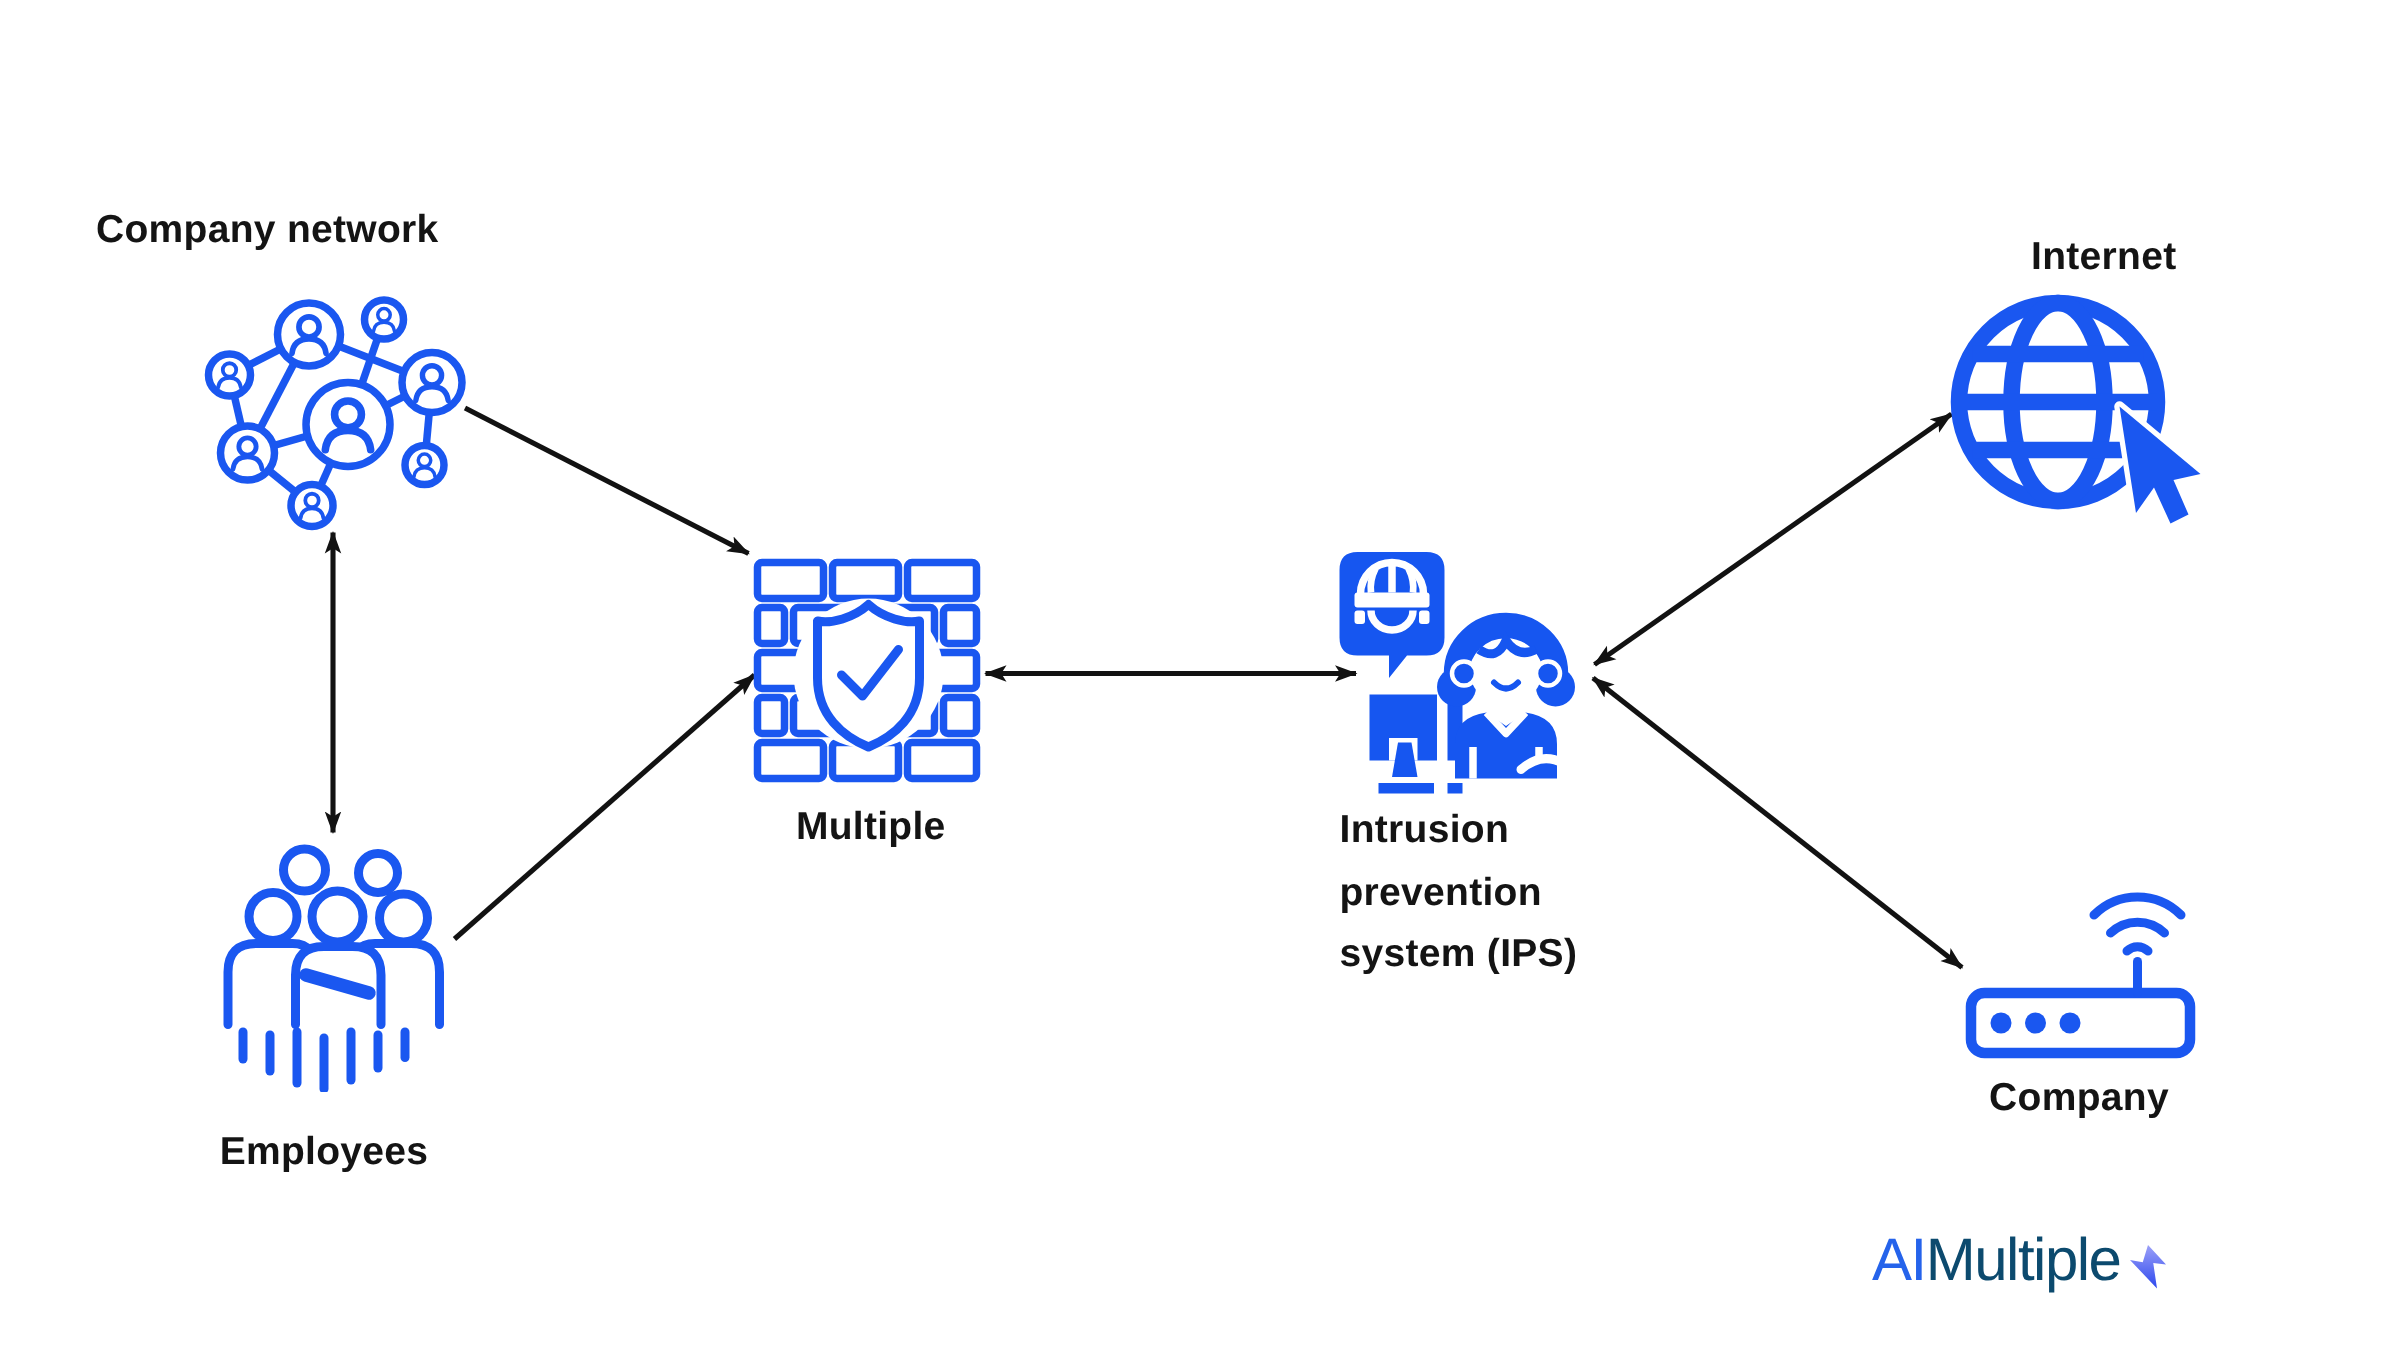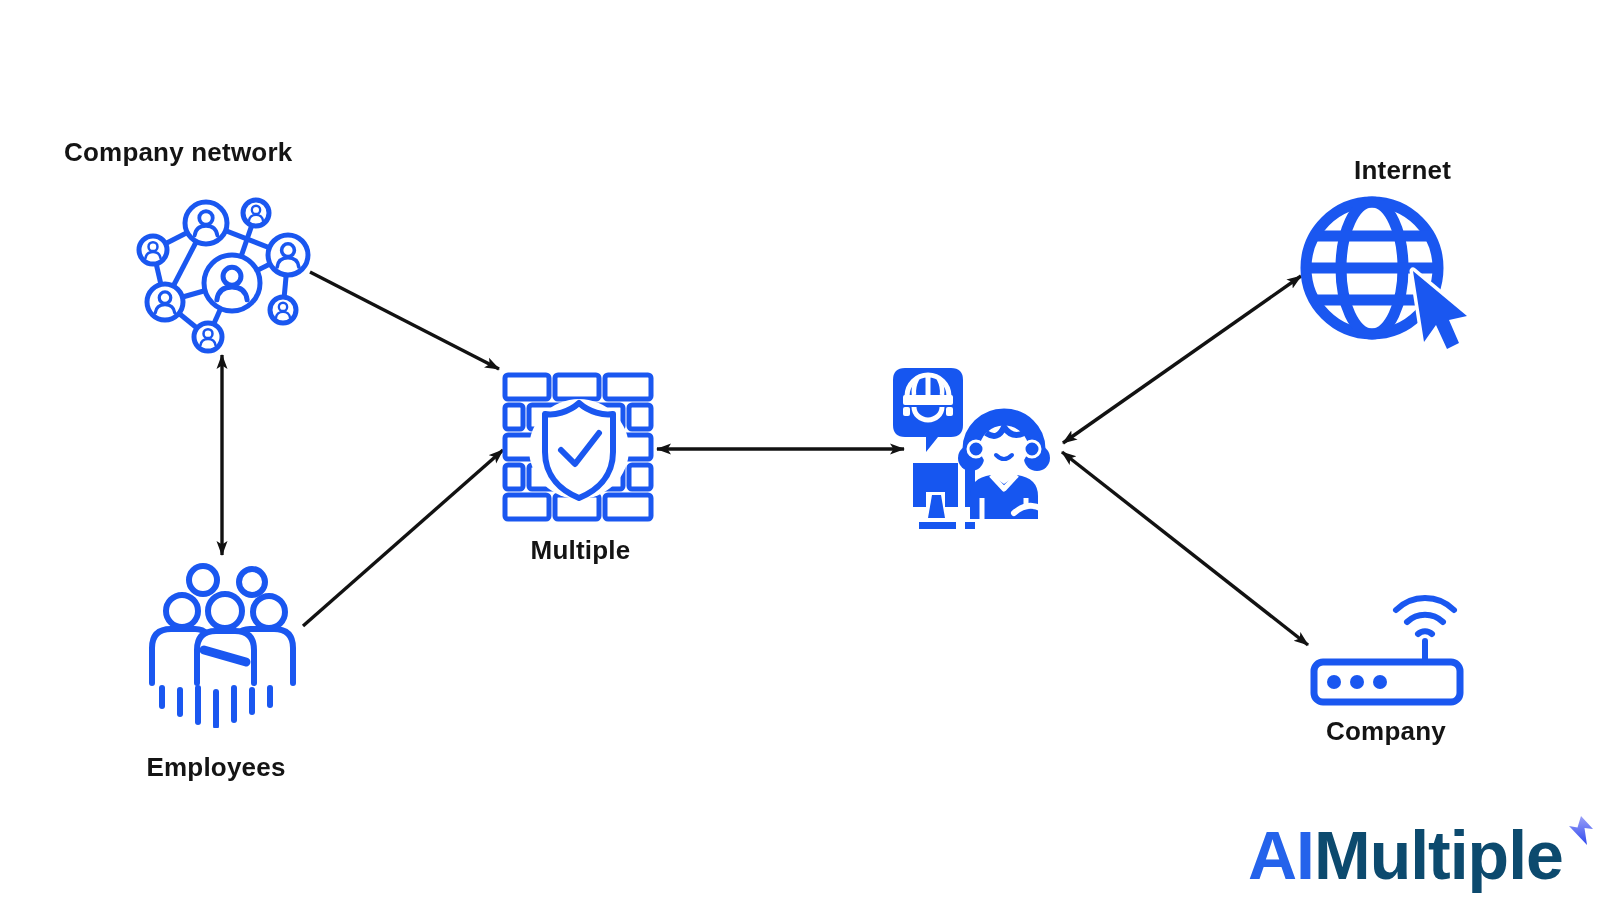"Intrusion prevention system (IPS)" div.abs { html: none -> <div>Intrusion prevention system (IPS)</div> }
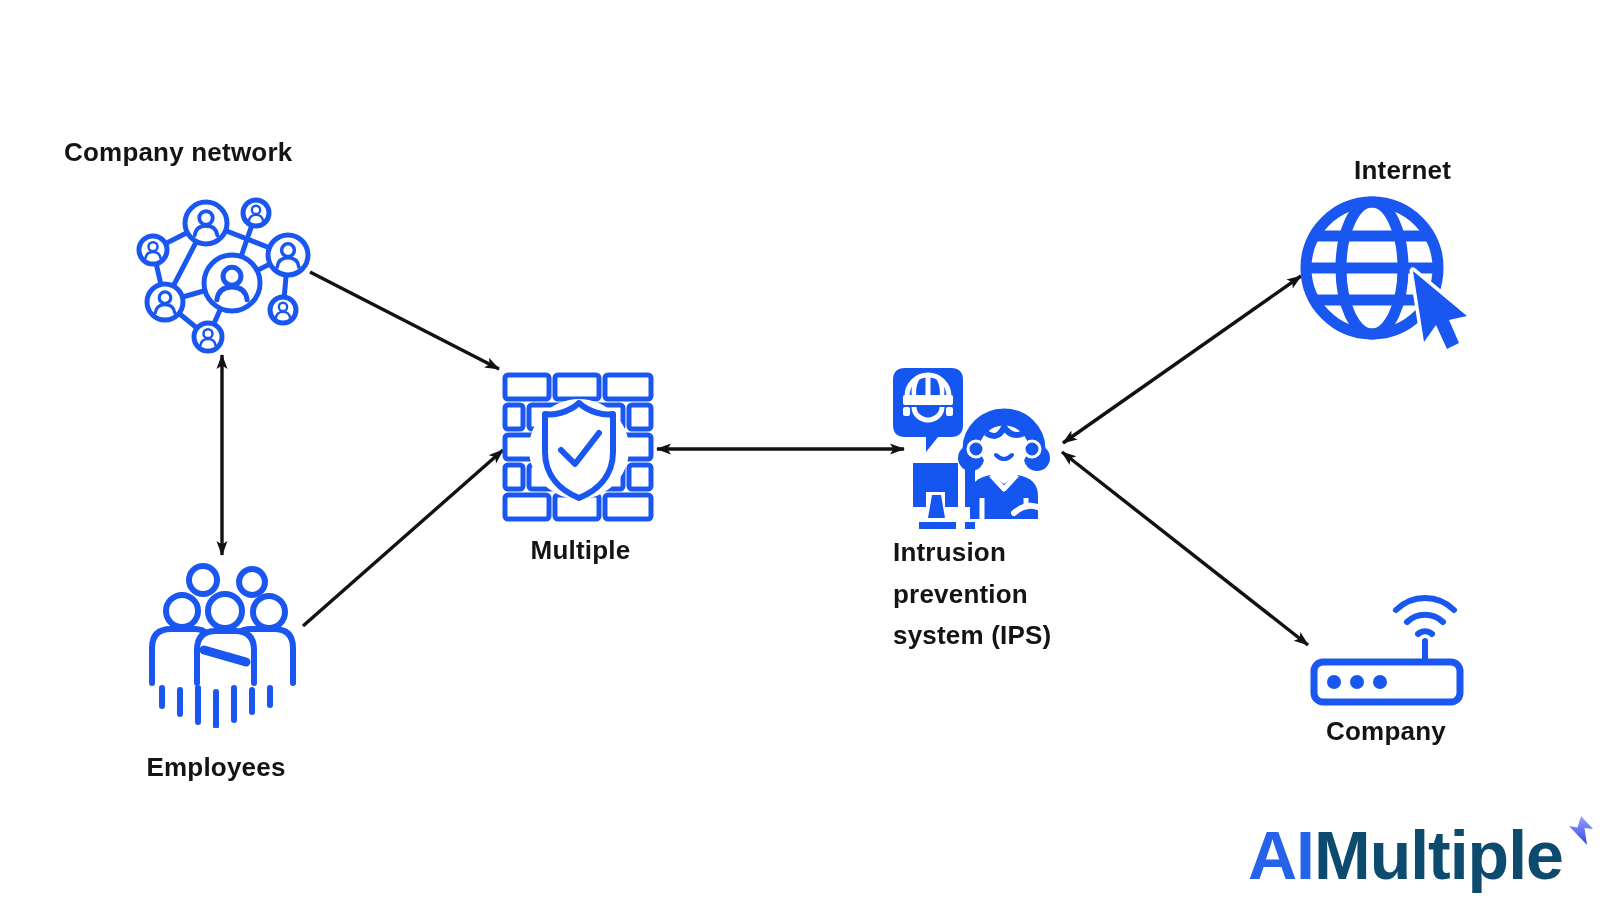"AI" .logo { align-items: flex-start -> flex-end; font-size: 68px -> 40px; font-weight: 700 -> 400 }
